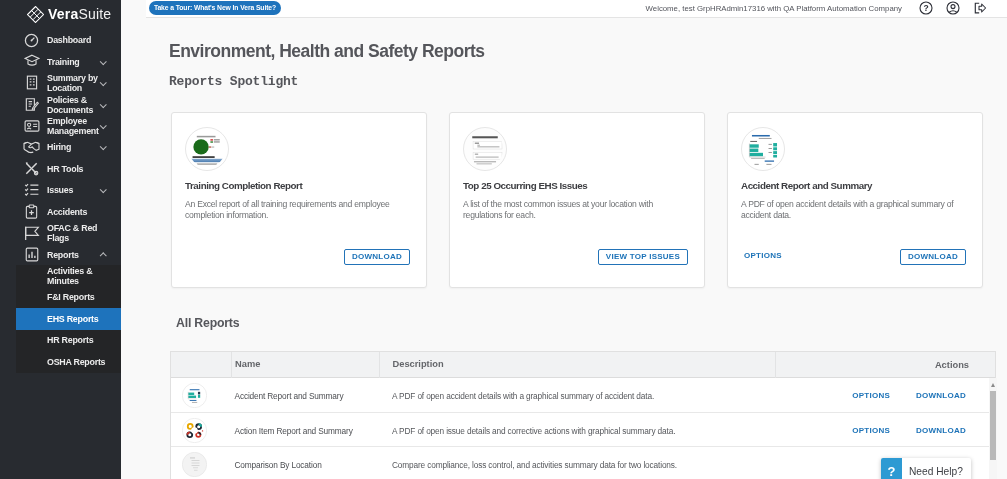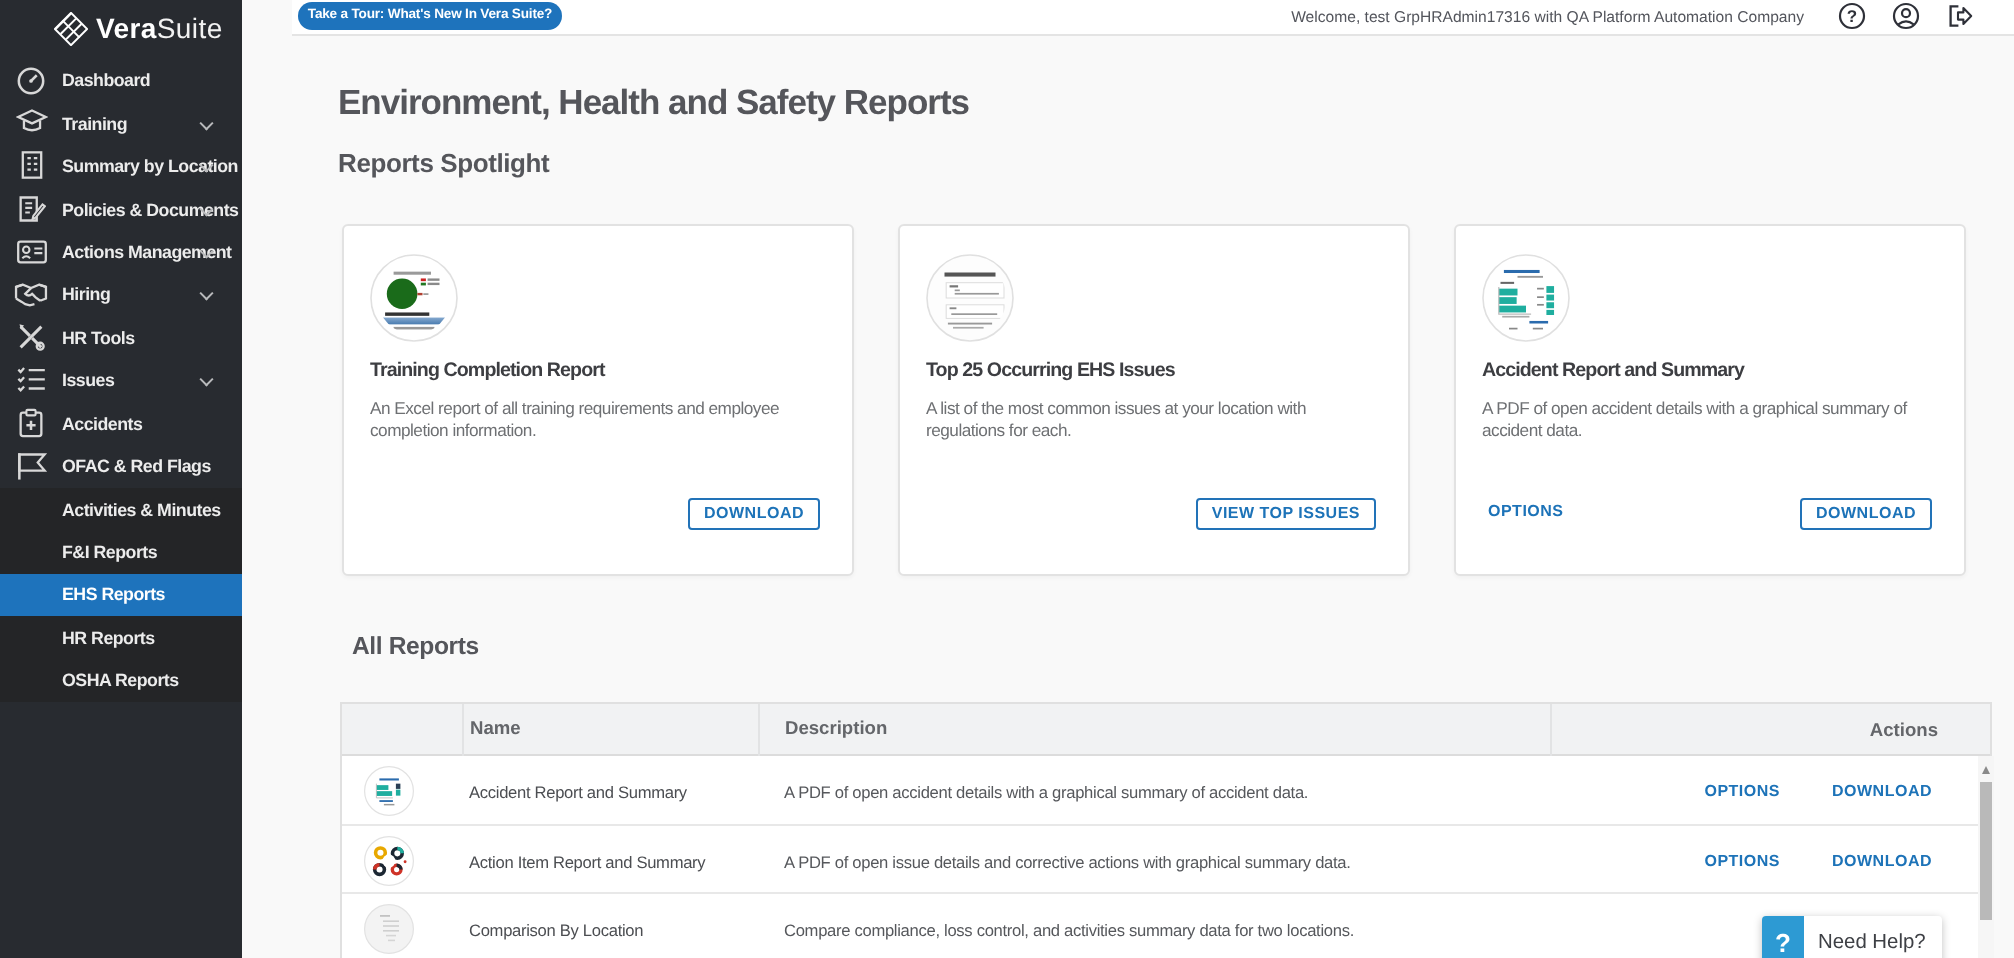"Dashboard" nav { margin-left: none -> 16px }
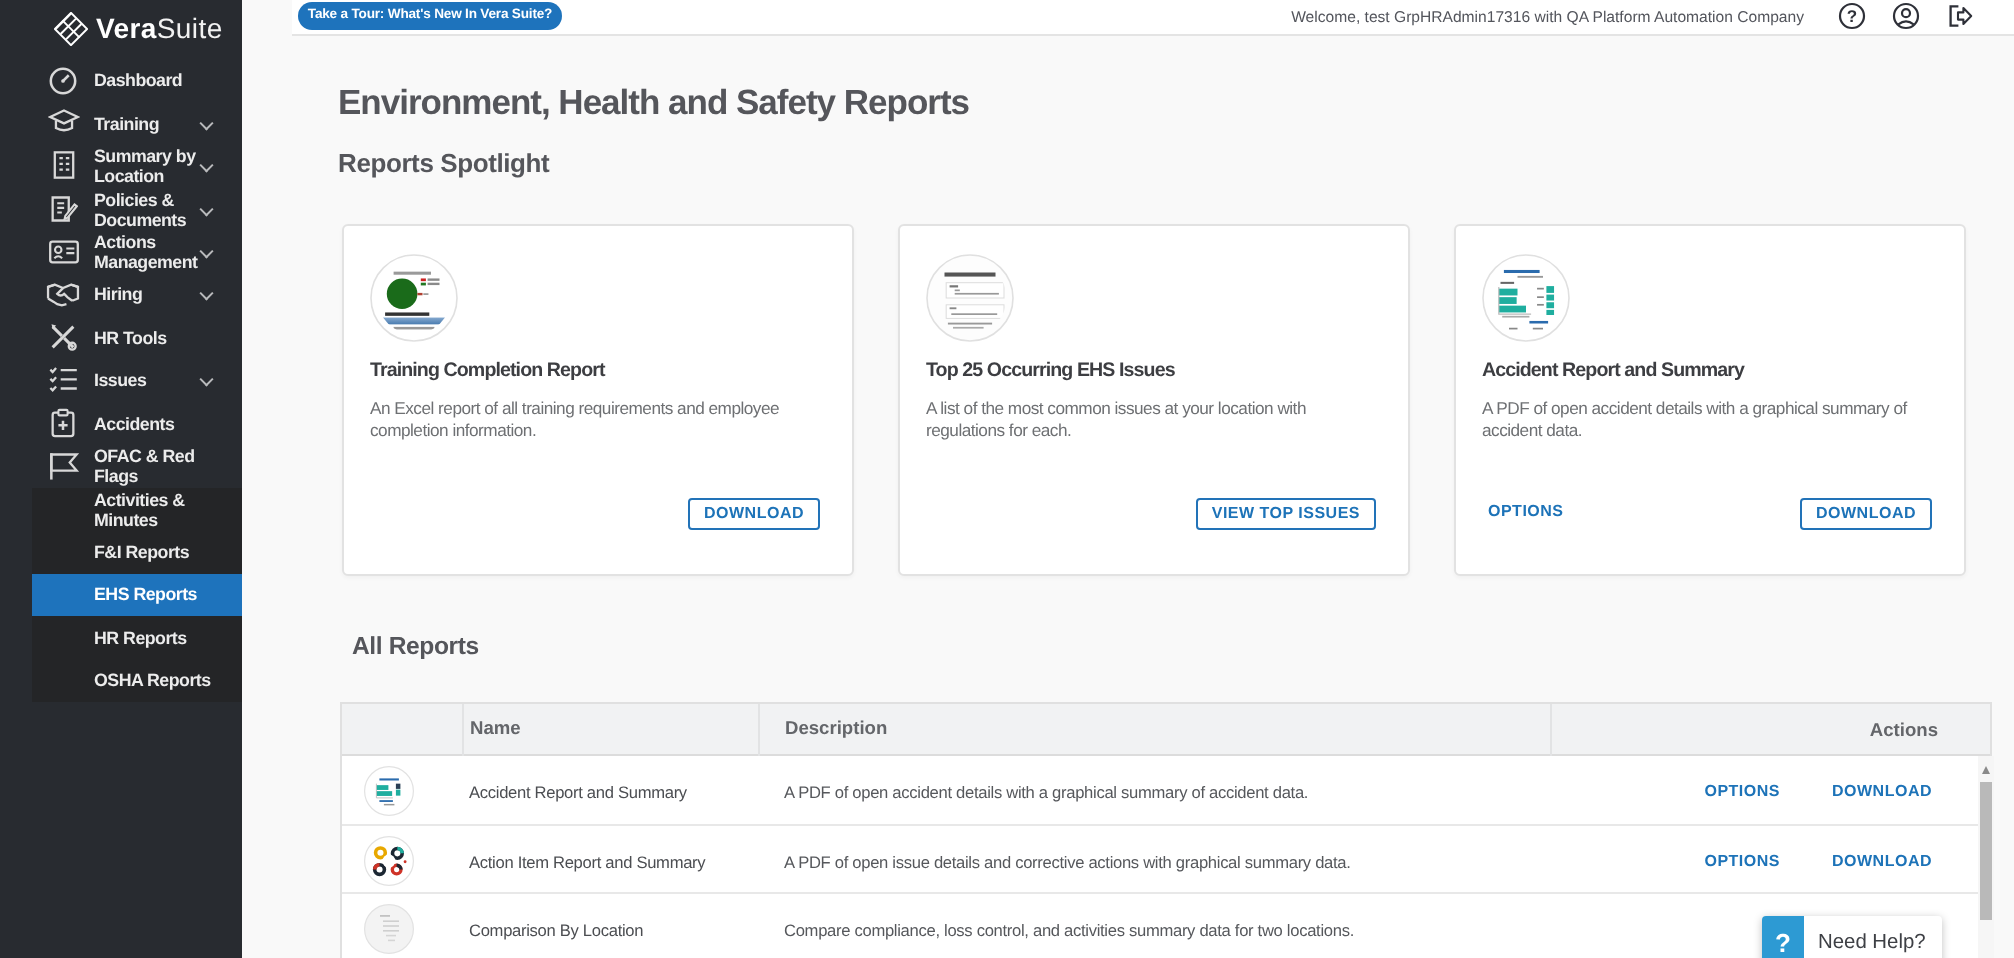"Reports Spotlight" .h2a { font-family: none -> Liberation Mono, monospace }
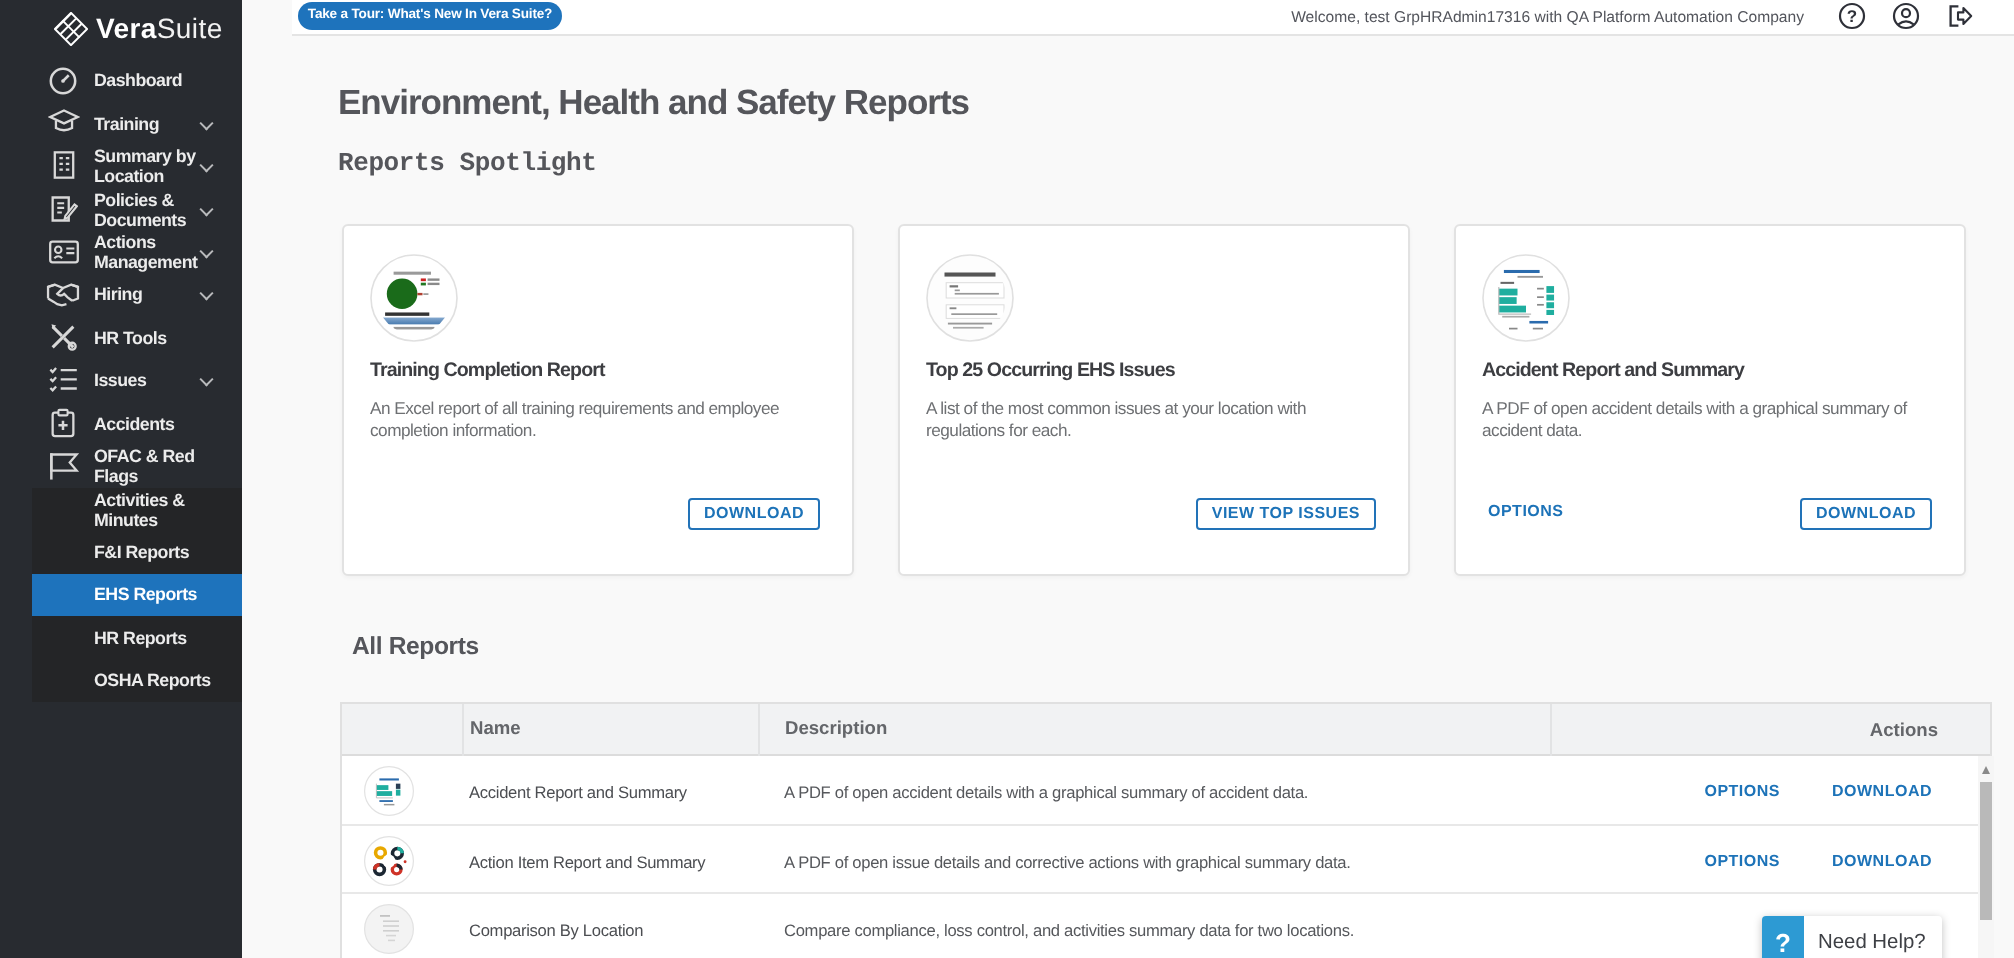"Actions Management" span.tx { text: Actions -> Employee }
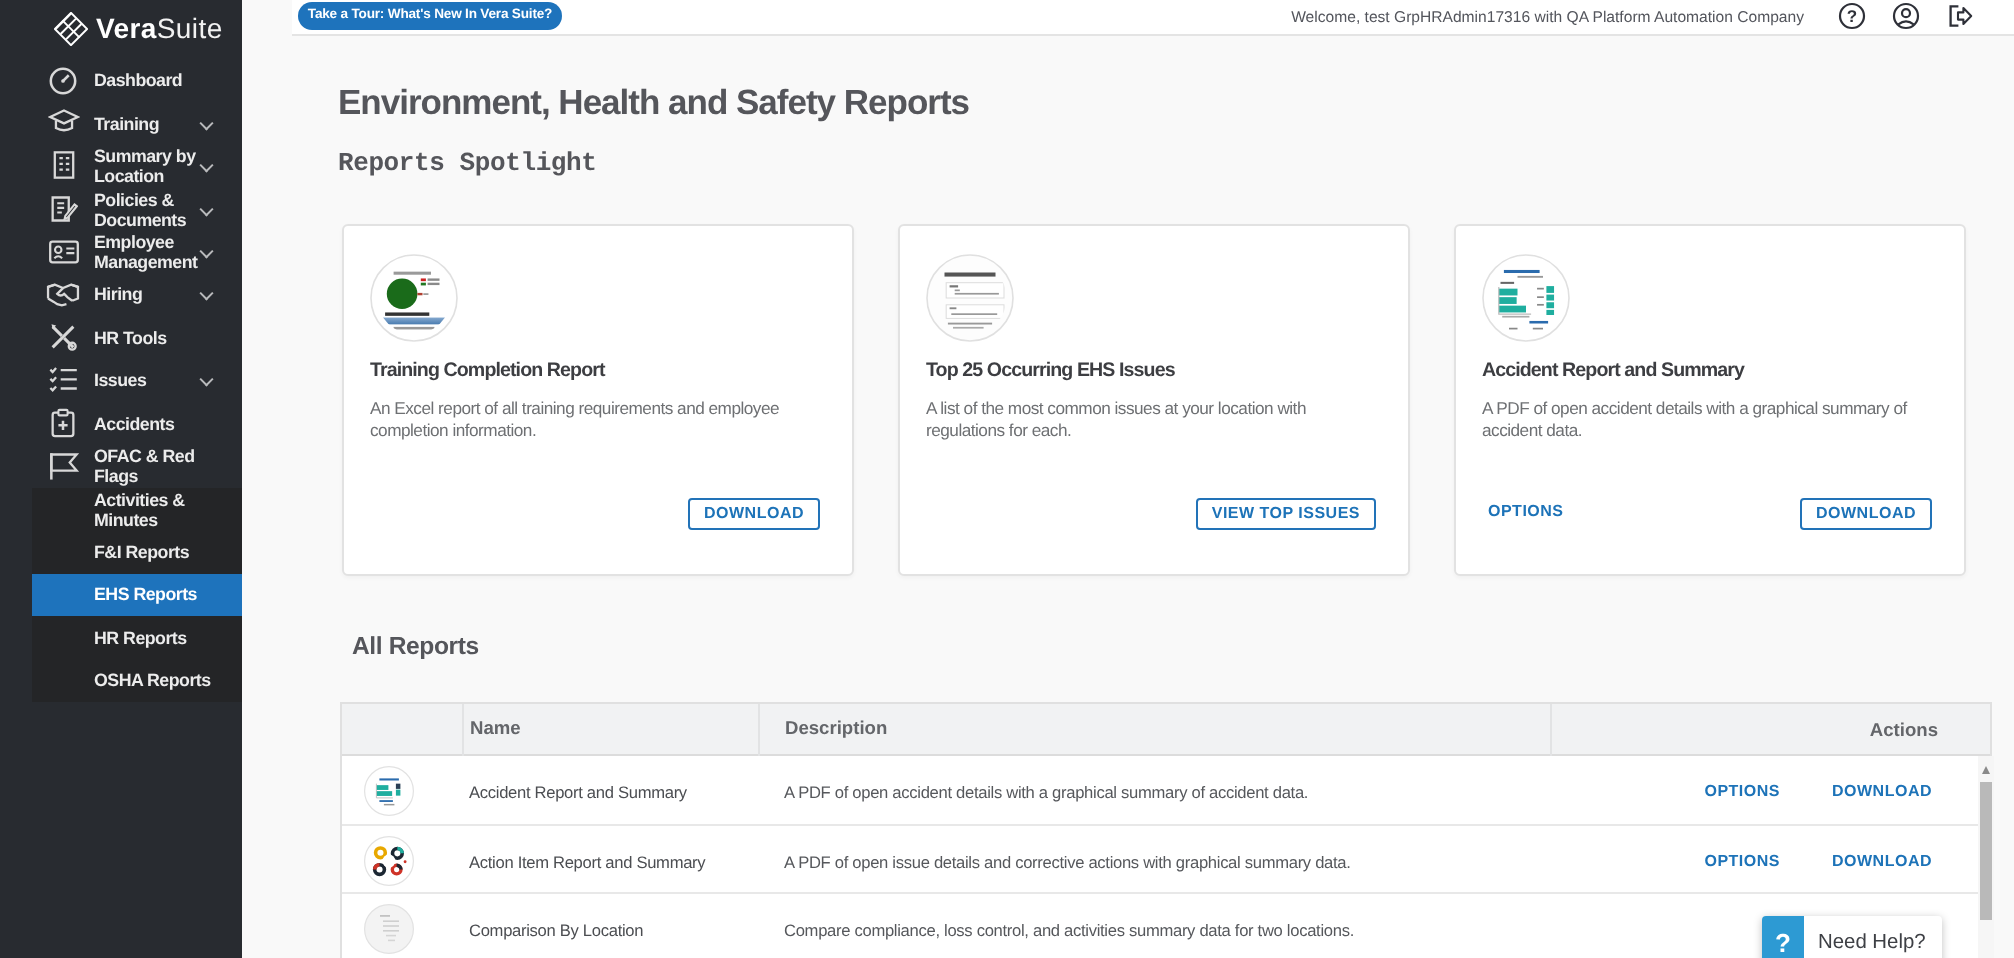"Reports" div.ni { html: none -> <div> <span> <svg> <rect></rect> <path></path> </svg> </span> <span>Reports</span> <span></span> </div> }
